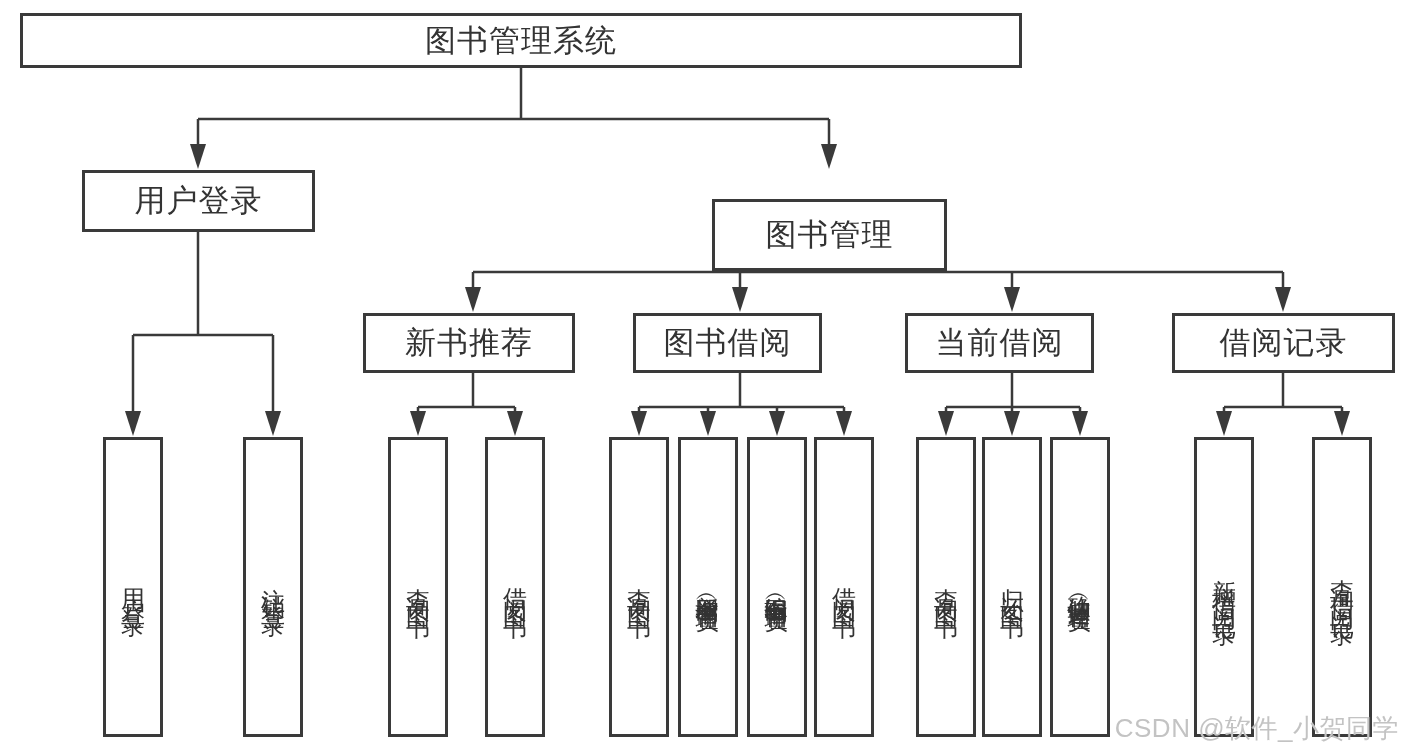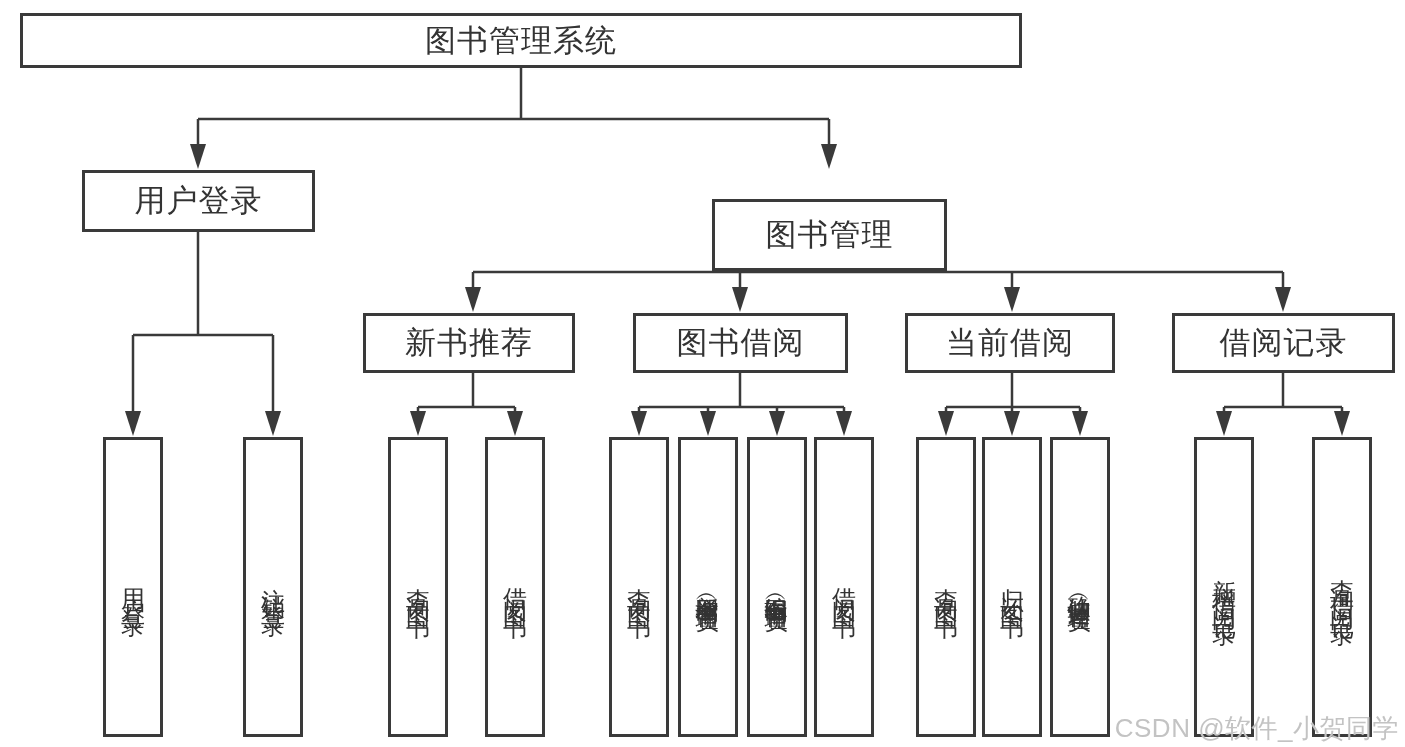"图书借阅" div.node { width: 215px -> 189px }
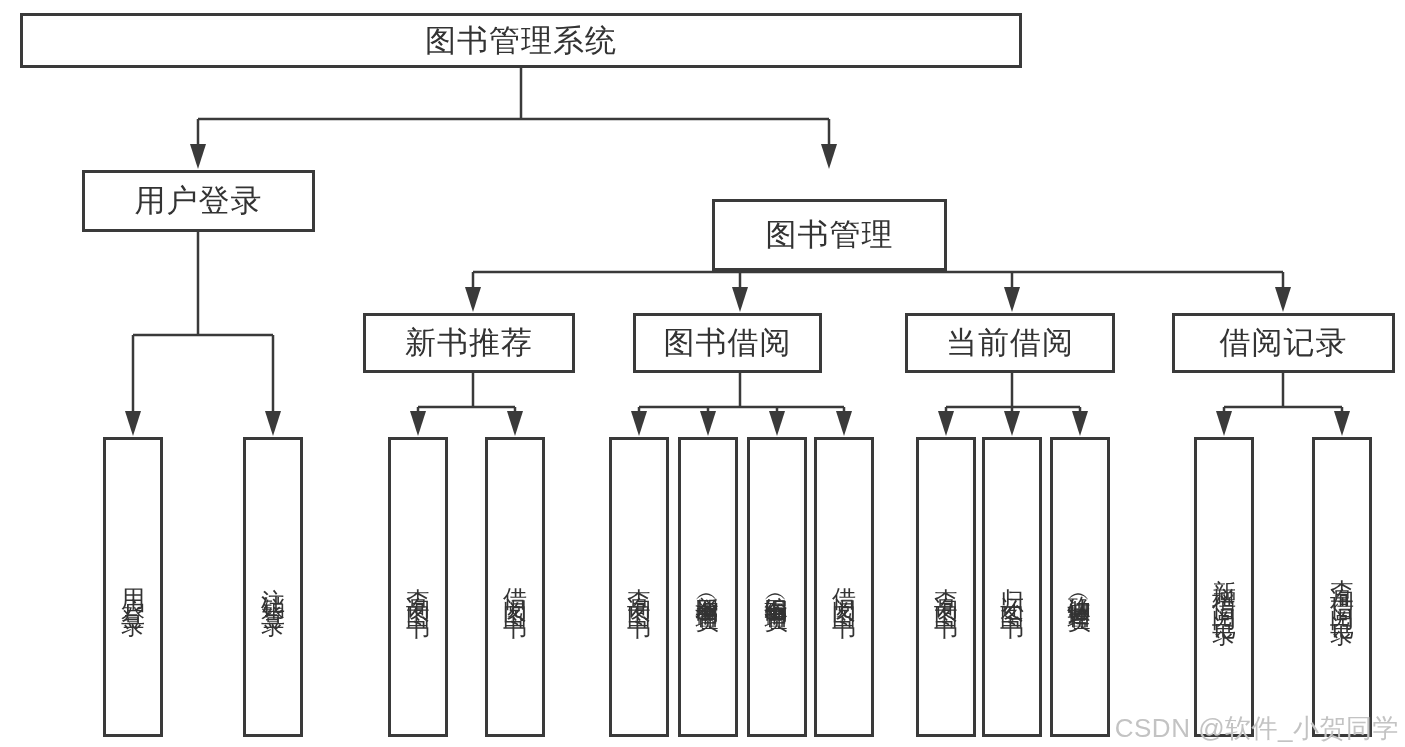"当前借阅" div.node { width: 210px -> 189px }
